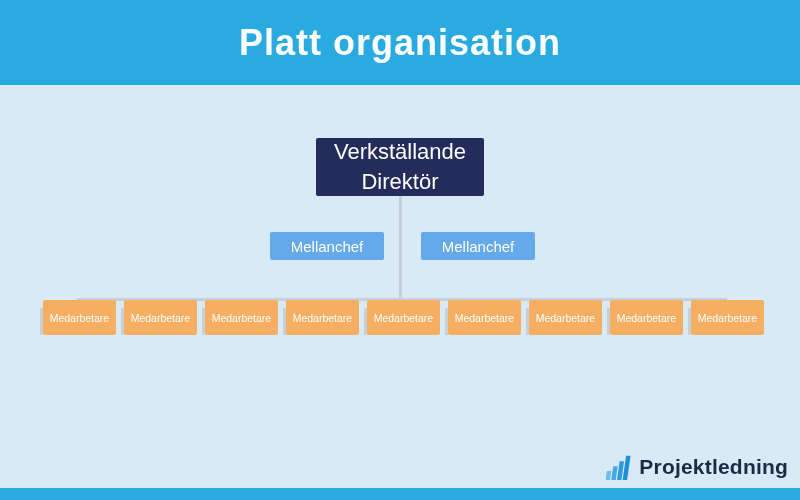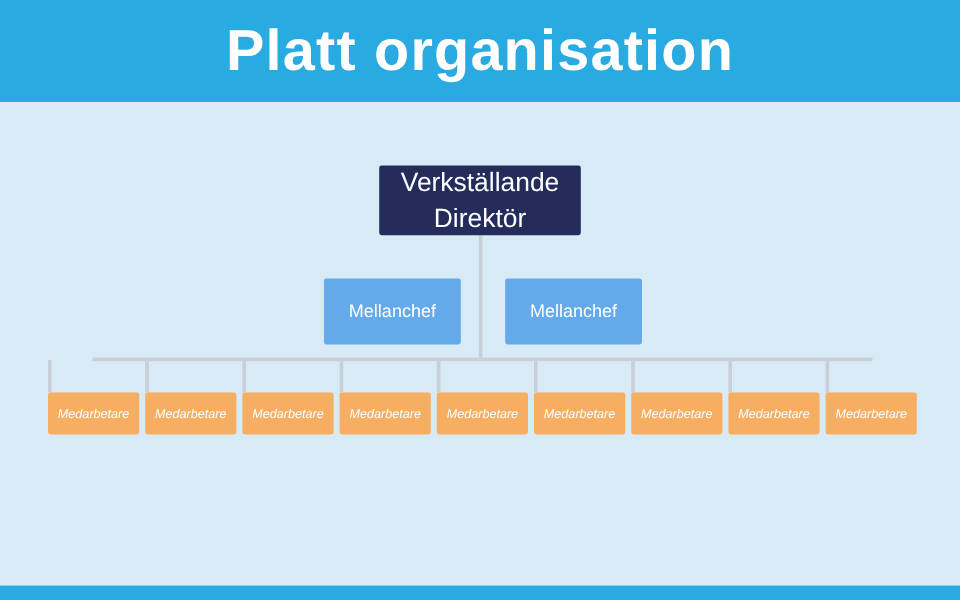"Platt organisation" .banner h1 { font-size: 48px -> 36px }
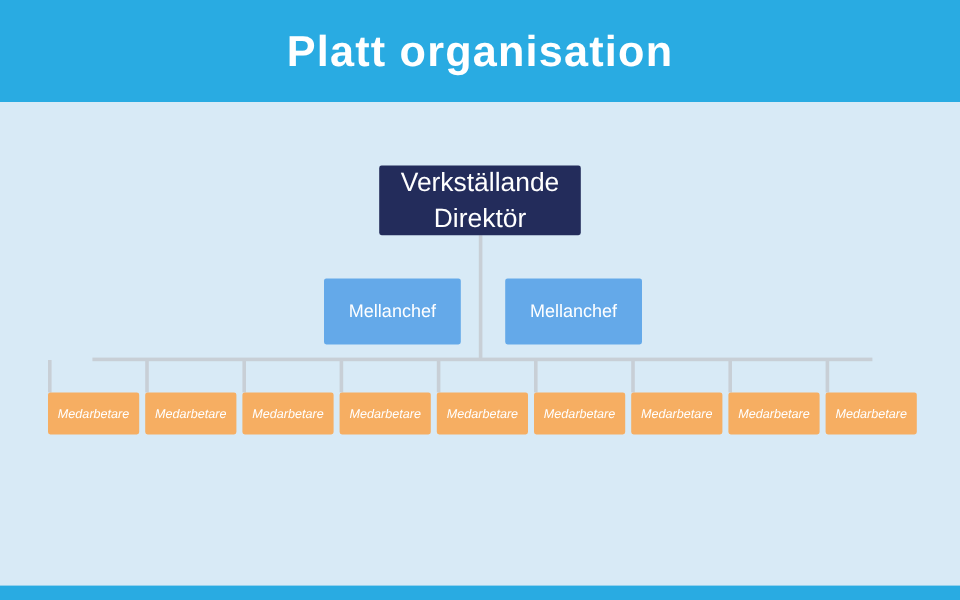"Mellanchef" .manager { height: 55px -> 28px }
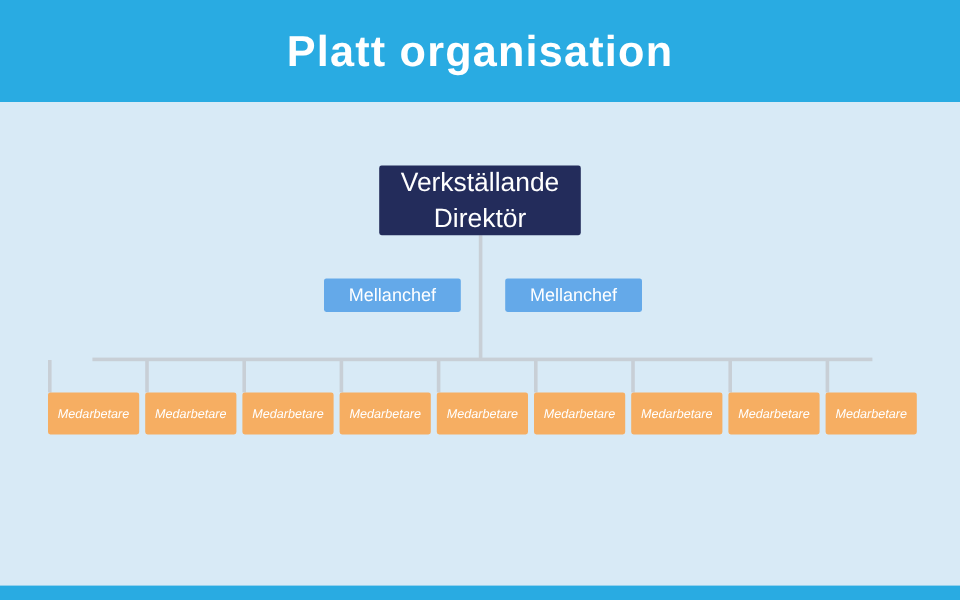"Medarbetare" .emp-col { align-items: flex-start -> flex-end; flex-direction: column -> row; font-style: italic -> none }
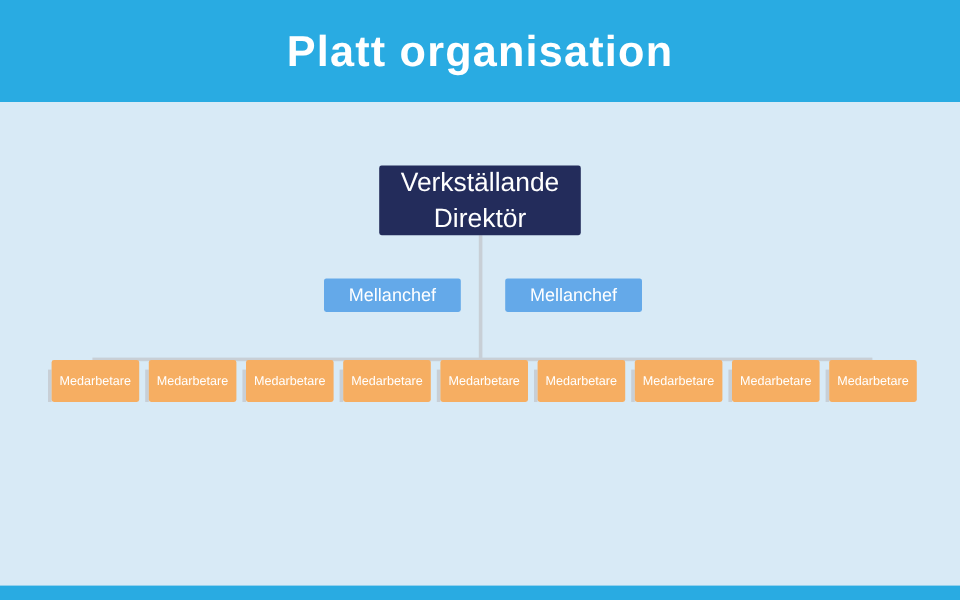"Projektledning" div.brand { html: none -> <div> <svg> <g> <rect></rect> <rect></rect> <rect></rect> <rect></rect> </g> </svg> <span>Projektledning</span> </div> }
